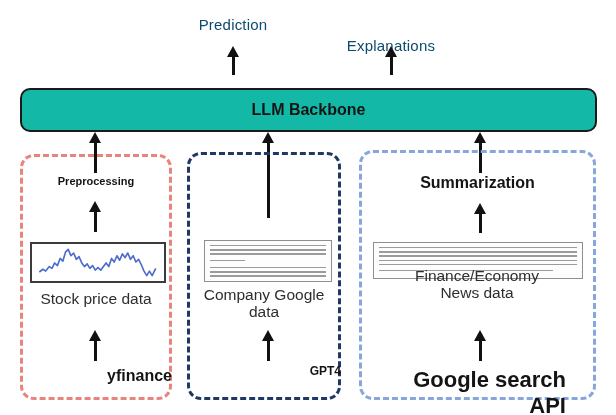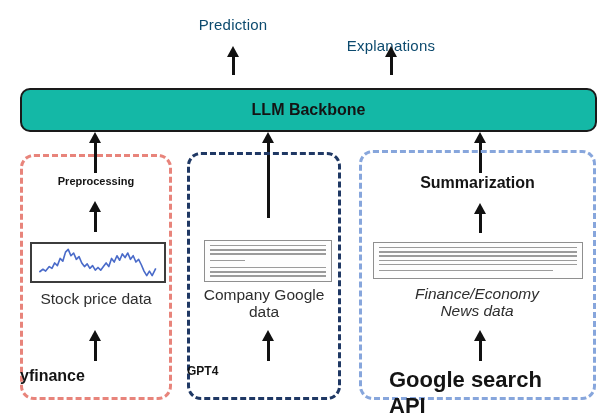"Finance/Economy News data" div.abs { font-style: italic -> none; top: 285px -> 267px }
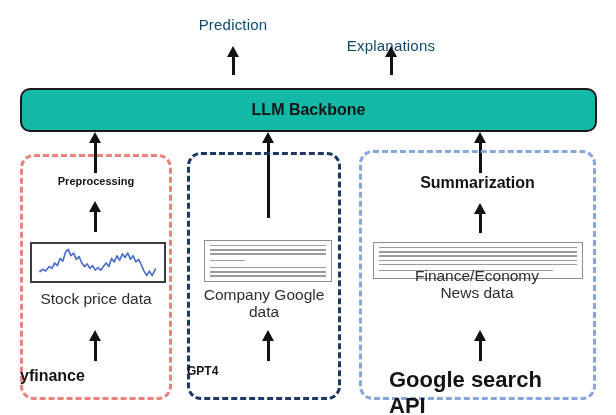"yfinance" .source-label { text-align: left -> right }
